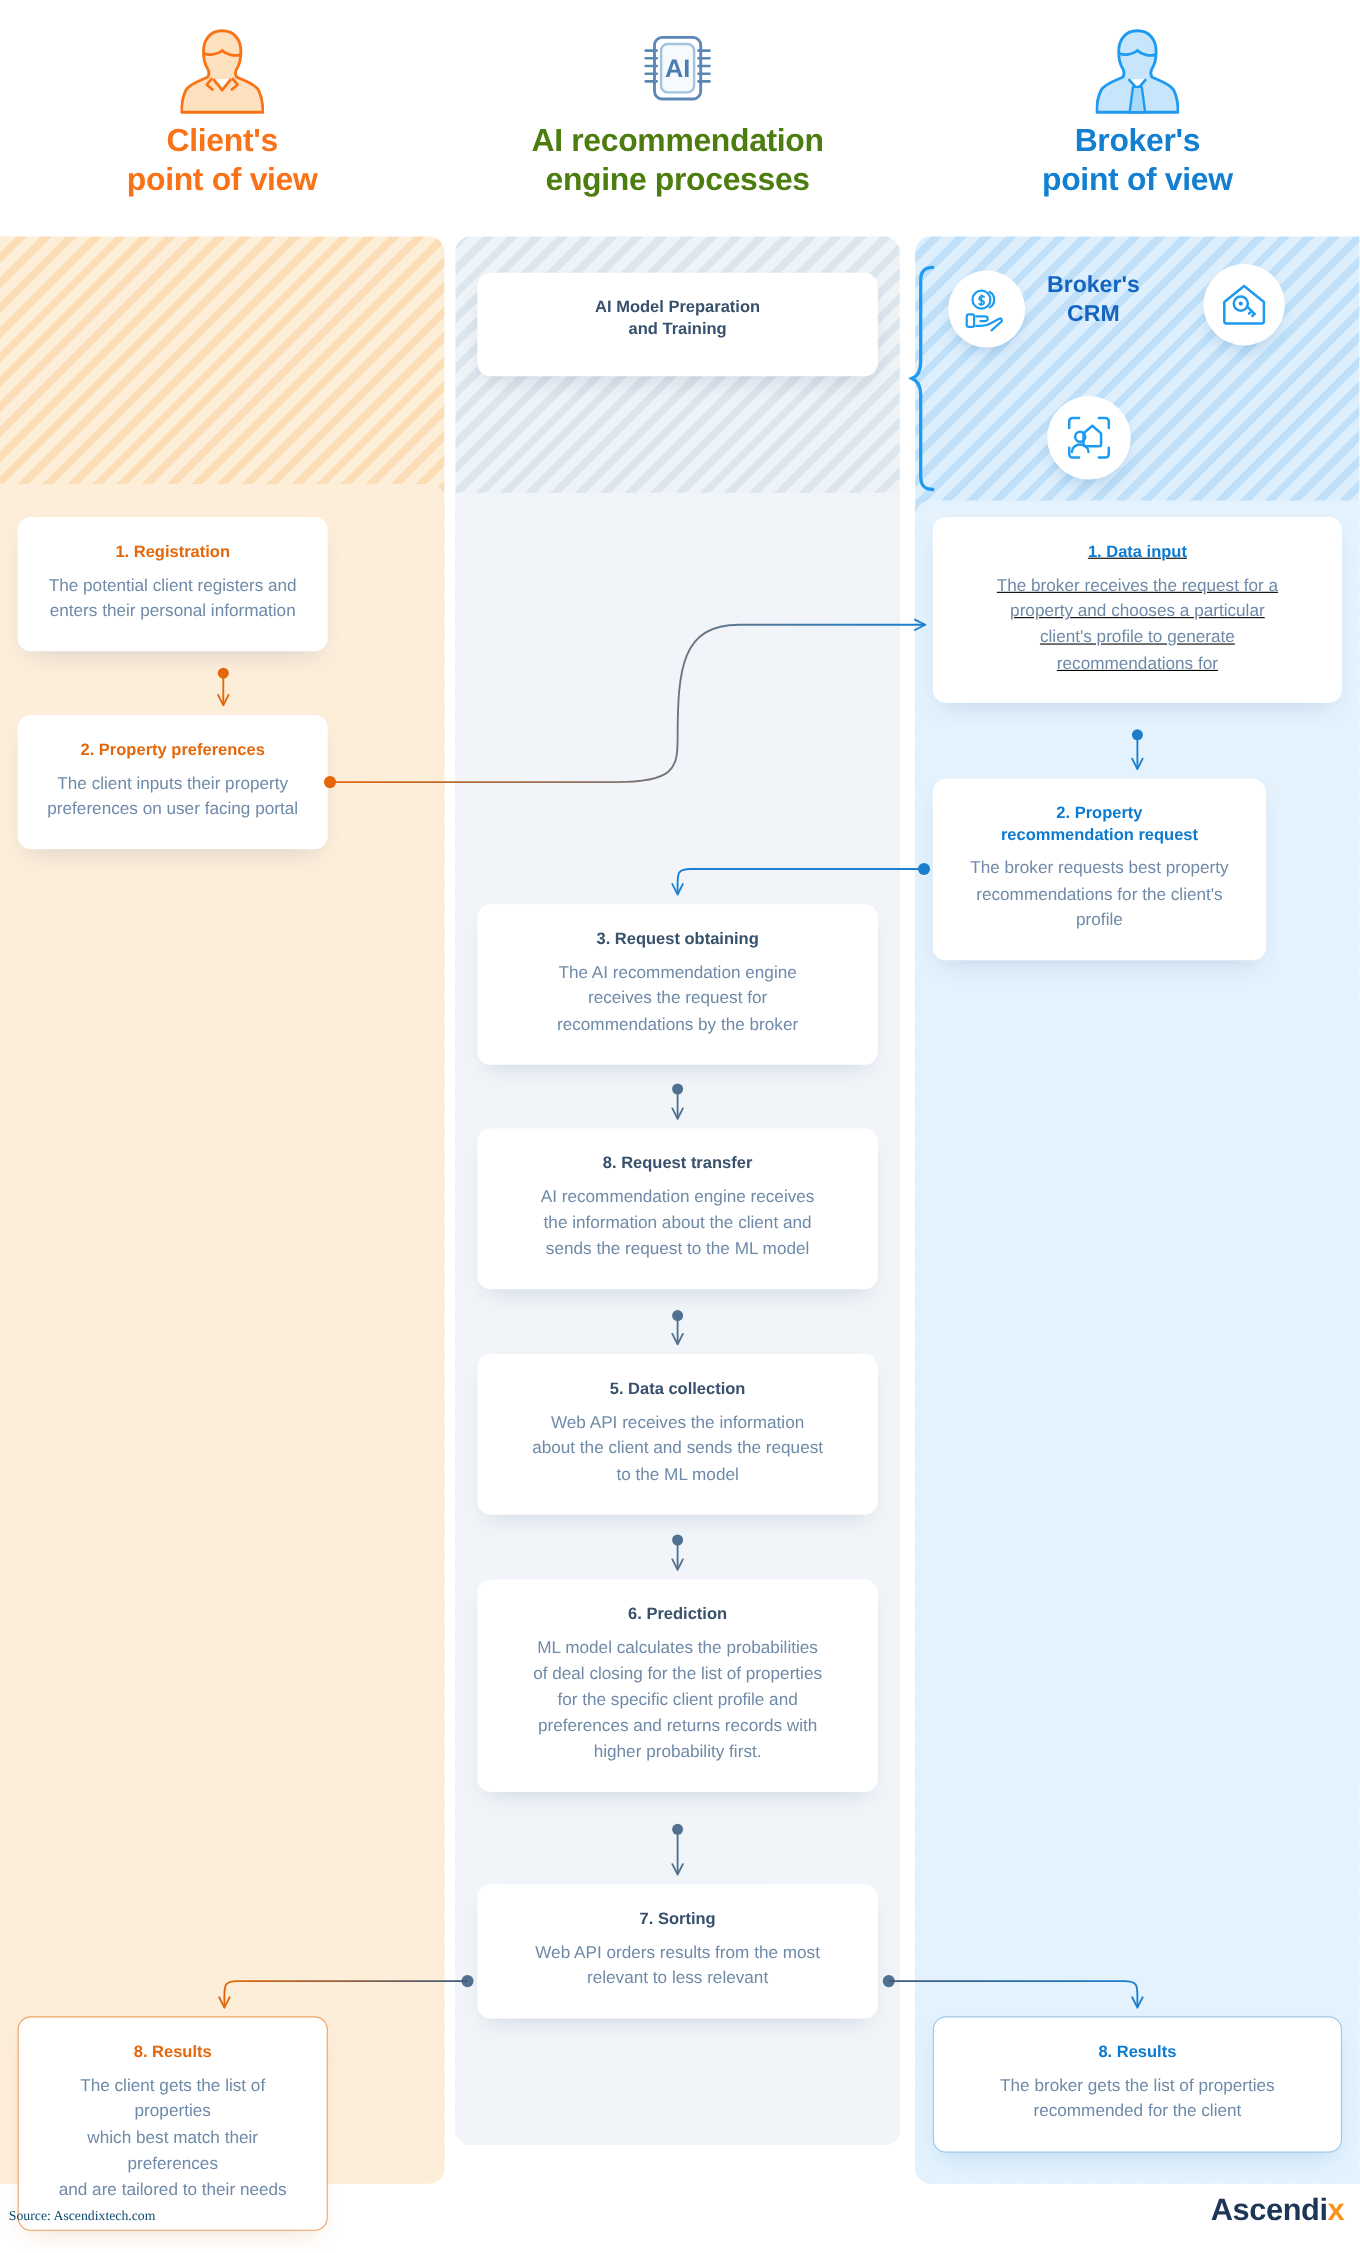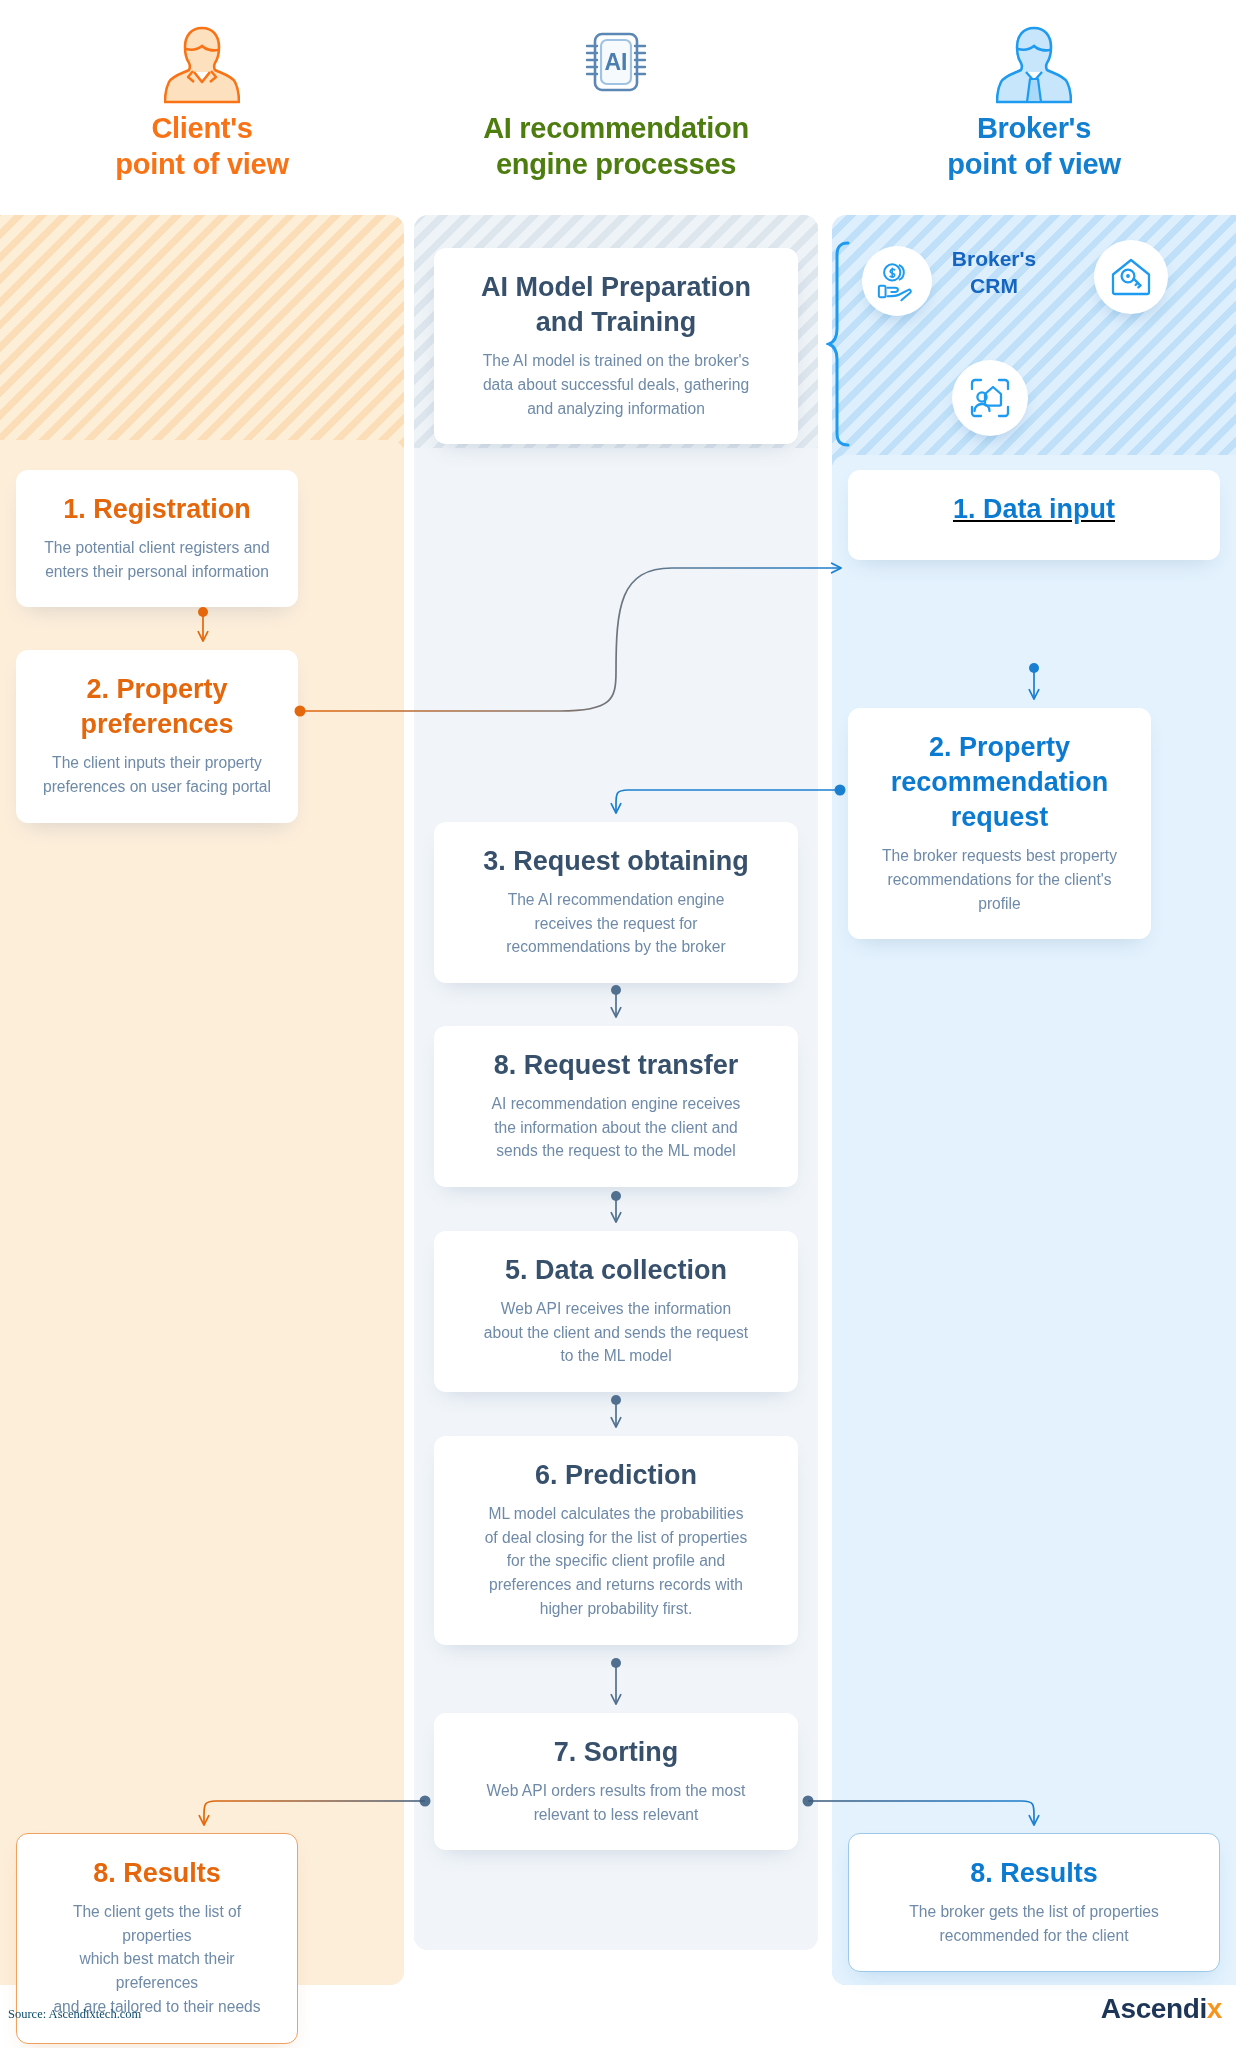"AI Model Preparation" .card .t { font-size: 27px -> 15px }
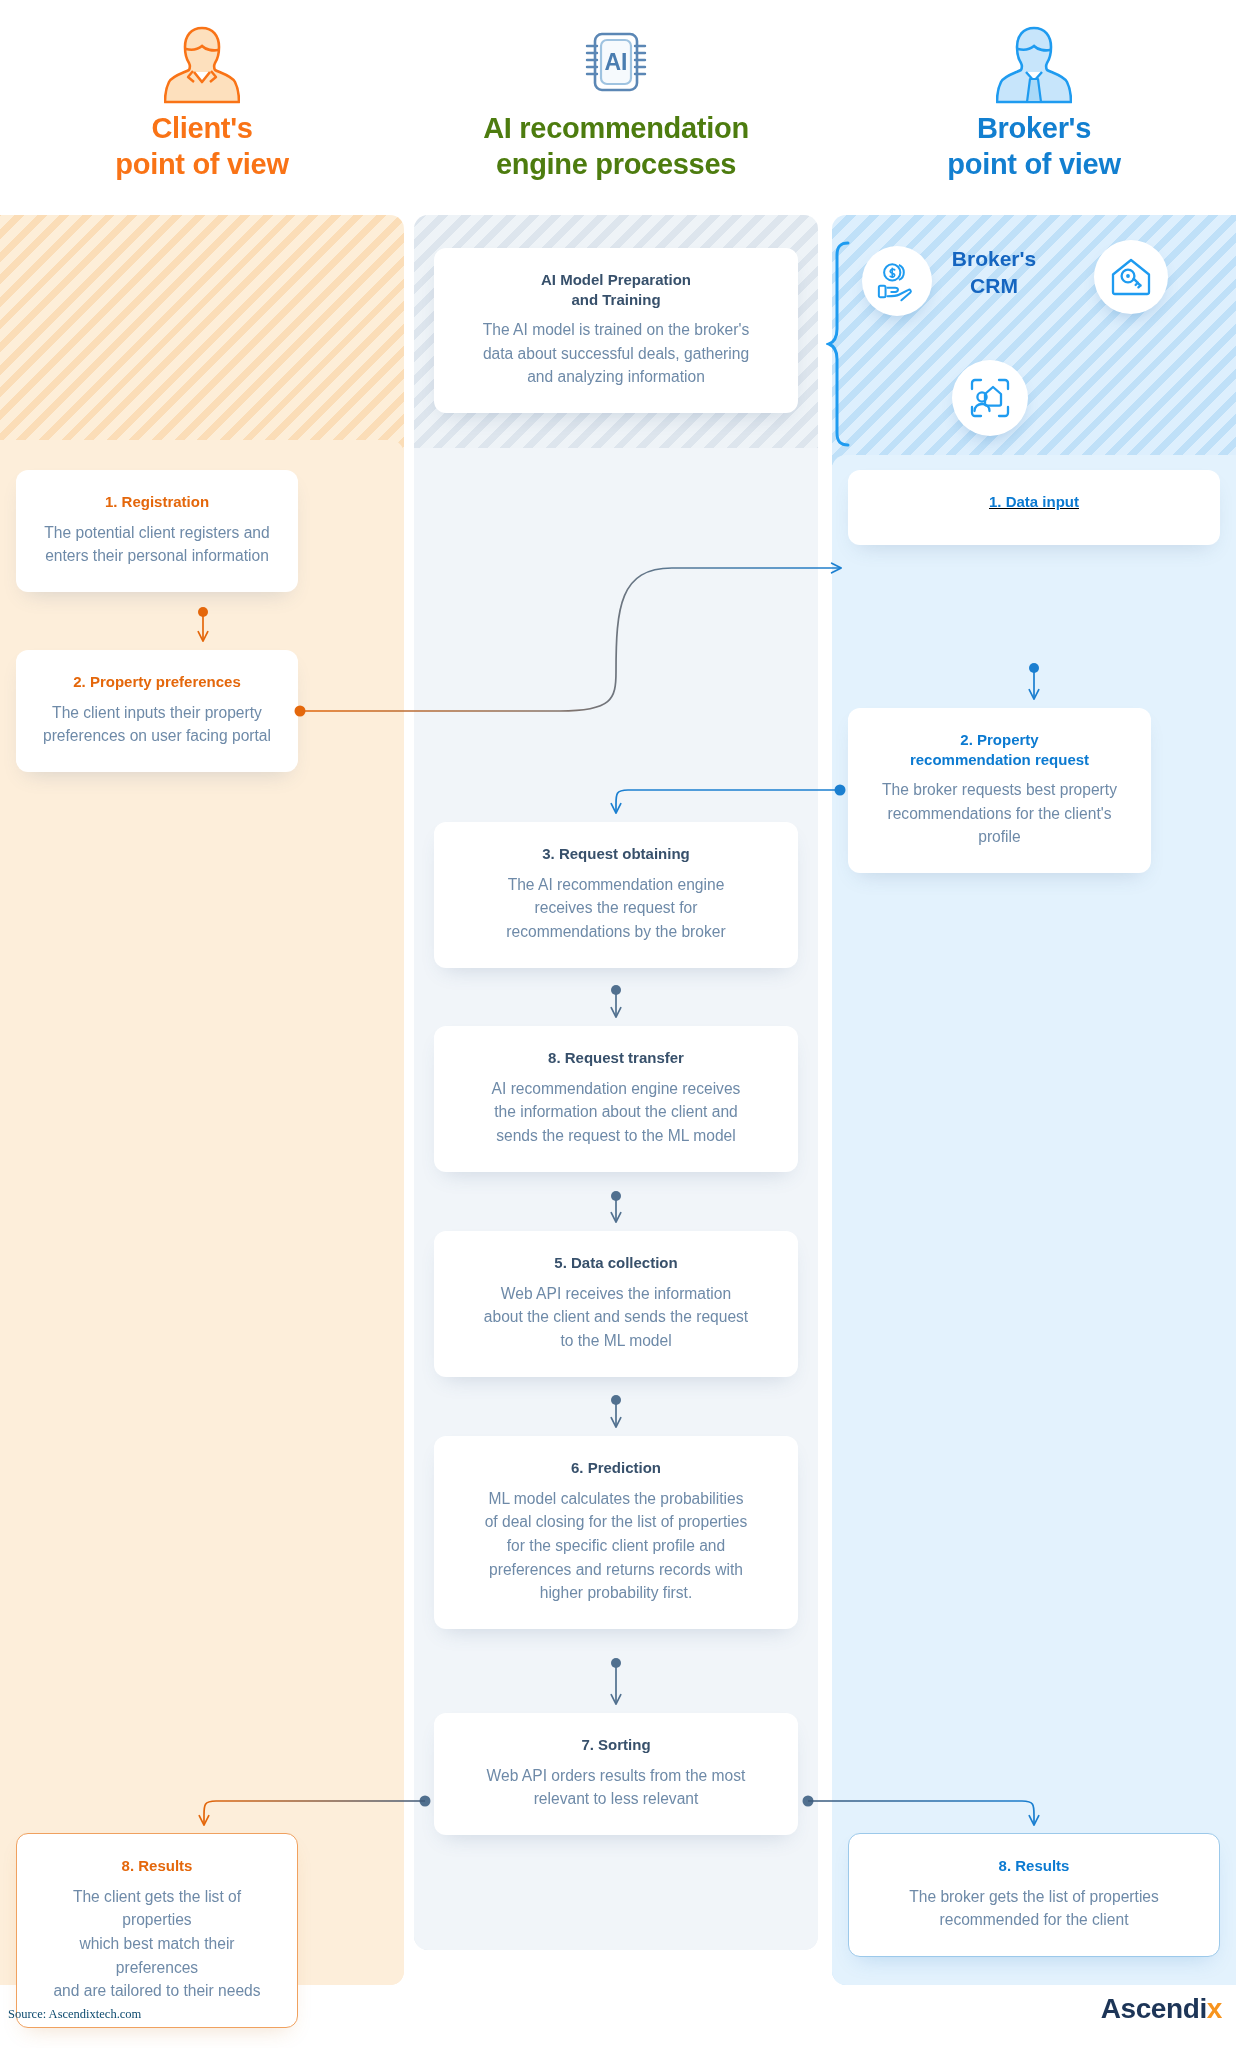"The AI model is trained" div.d { html: <div>The AI model is trained on the broker's data about successful deals, gathering and analyzing information</div> -> none }
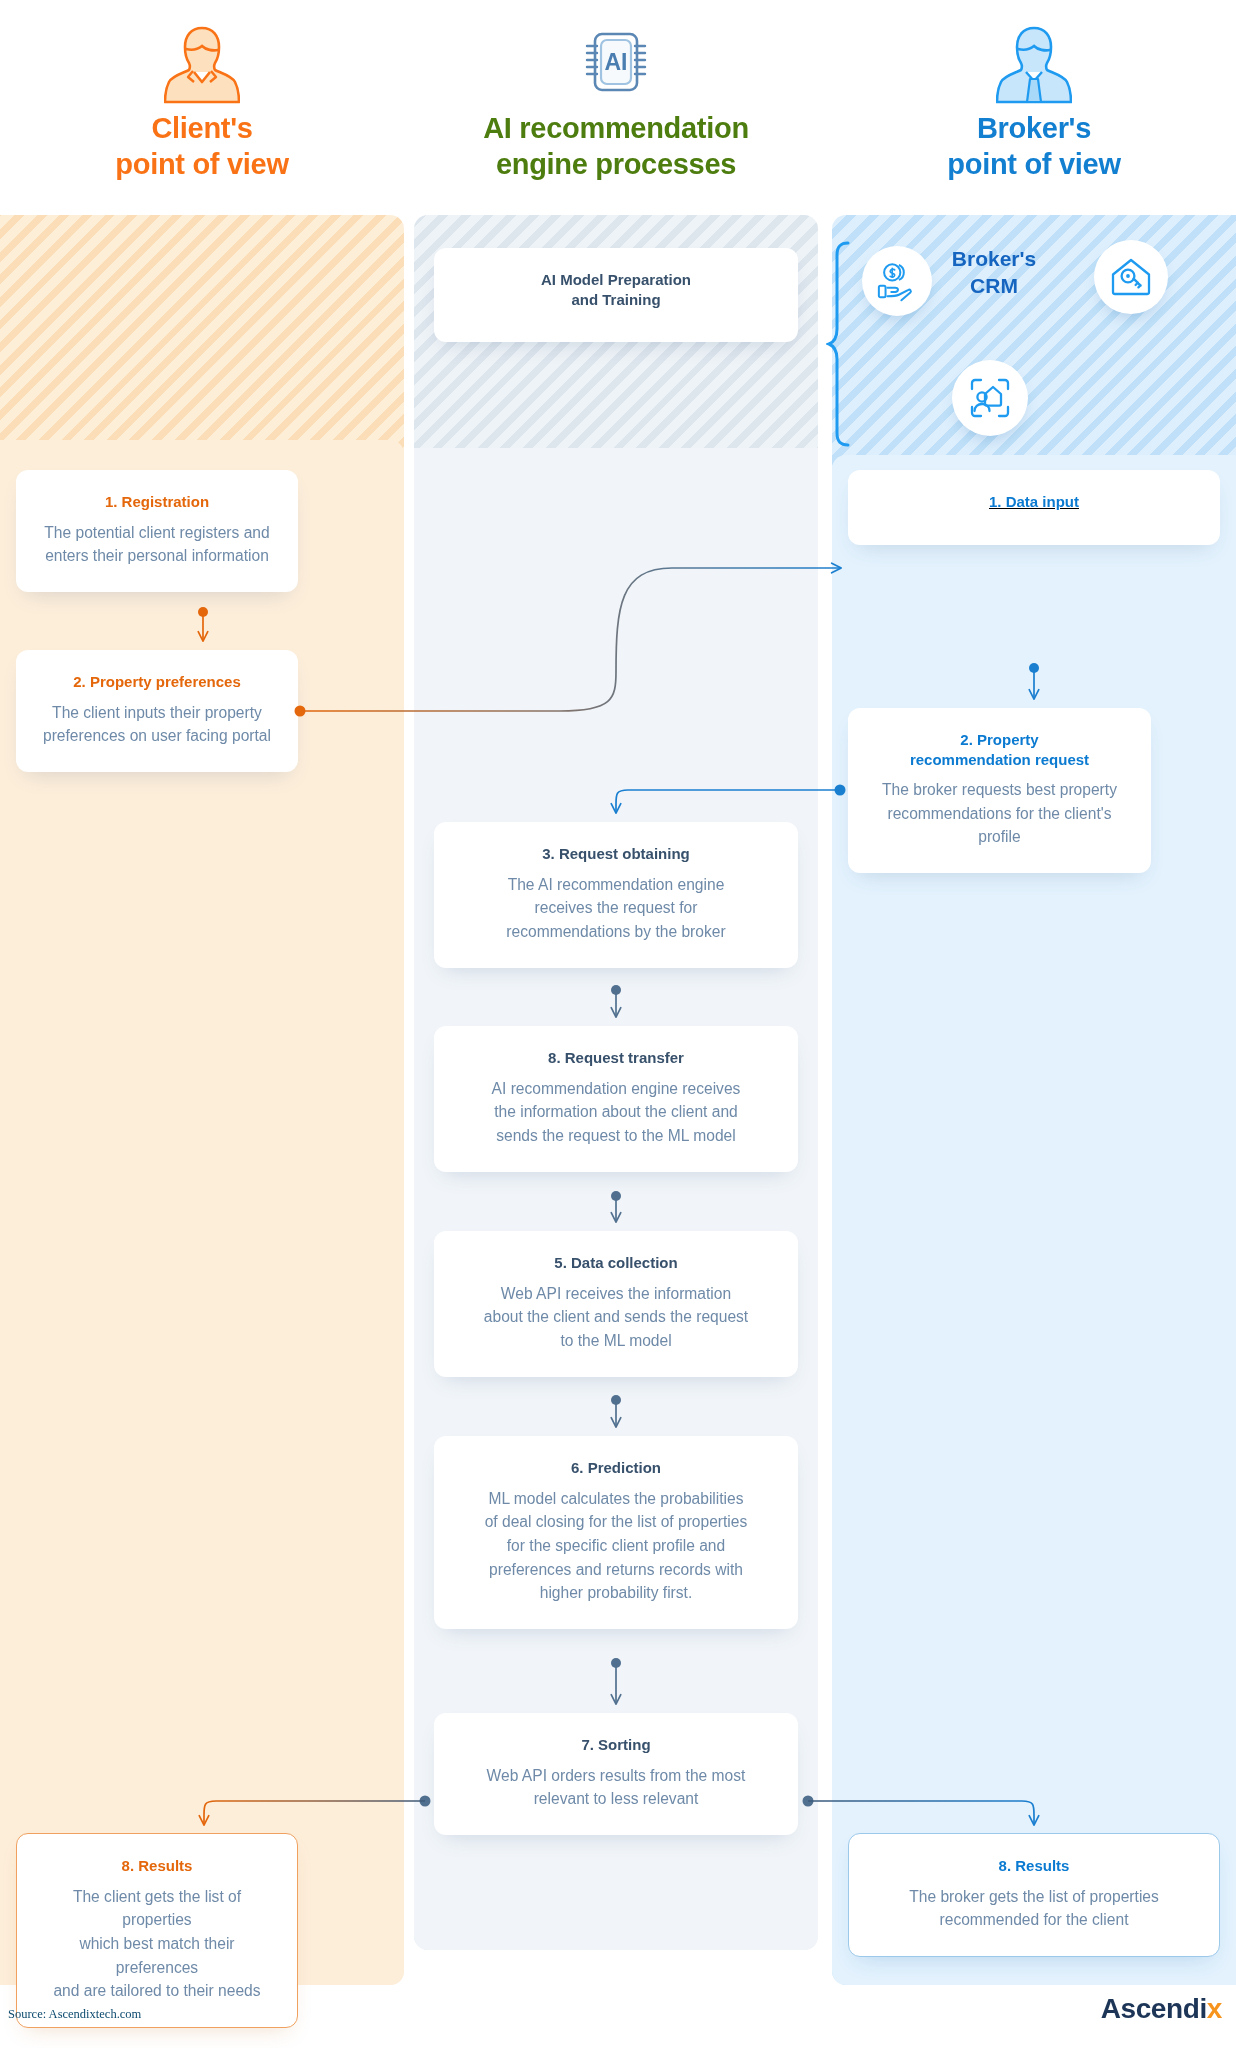"The broker receives the request" div.d { html: none -> <div>The broker receives the request for a property and chooses a particular client's profile to generate recommendations for</div> }
